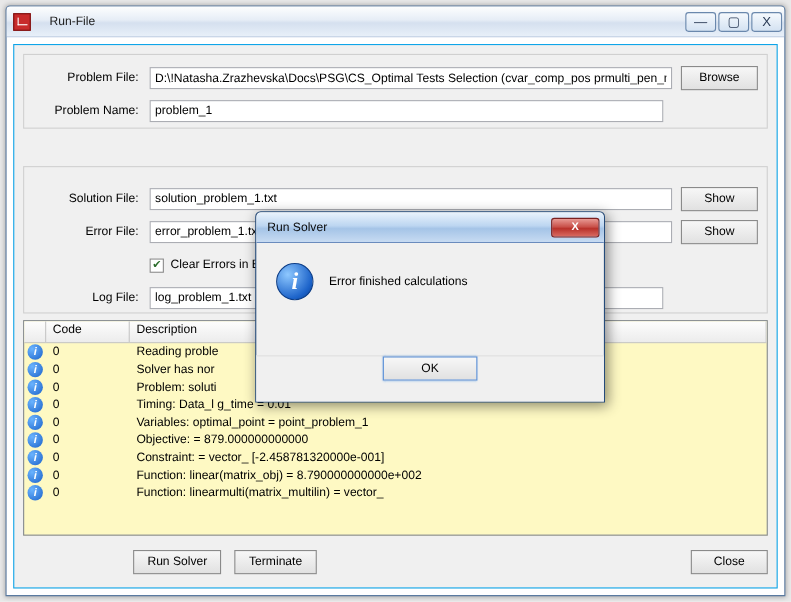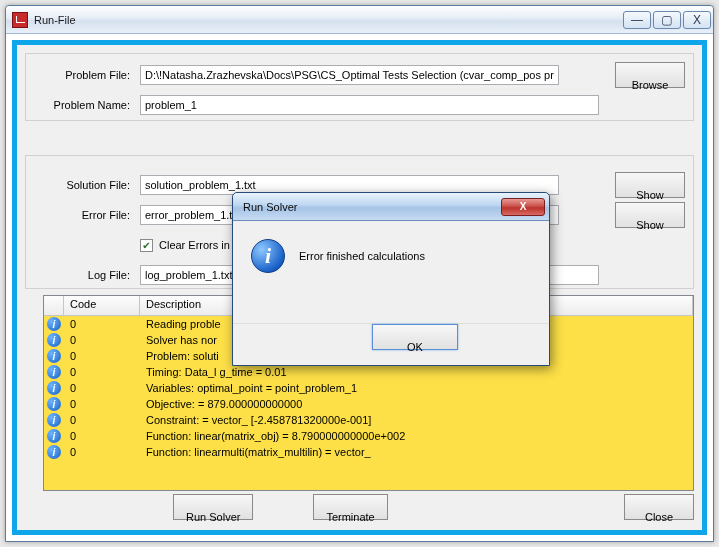"Run-File" .titlebar .title { margin-left: none -> 11px }
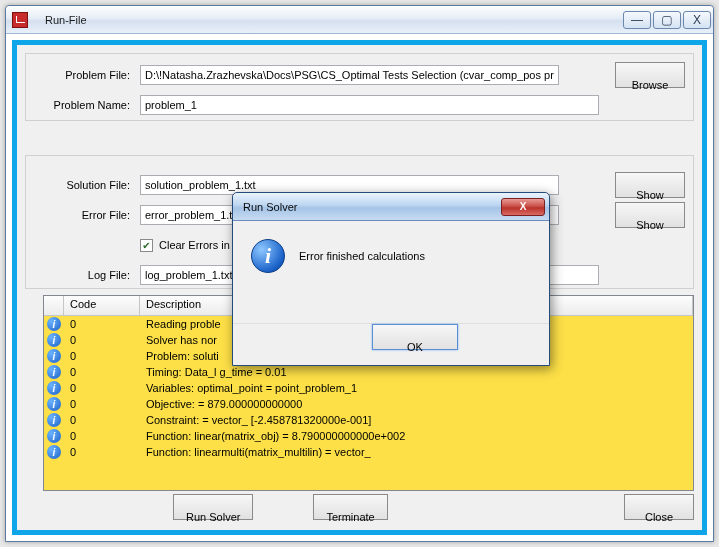"Problem File:" .client { border: 5px solid #0ea5e9 -> 1px solid #0ea5e9 }
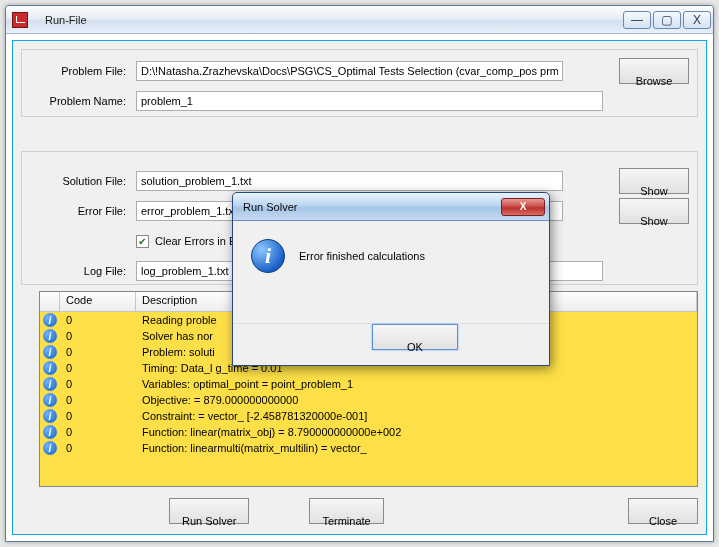"Browse" .btn { margin-left: 48px -> none; padding: 12px 12px -> 0 12px }
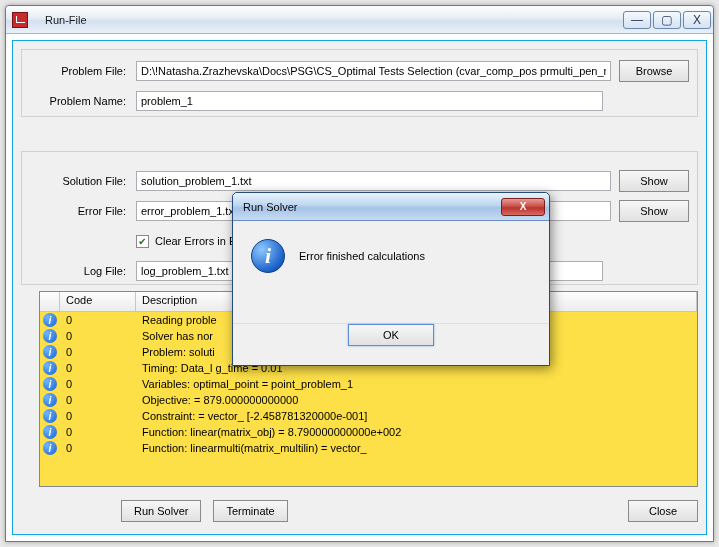"Code" .grid { background: #fde047 -> #fef9c3; margin-left: 18px -> none }
